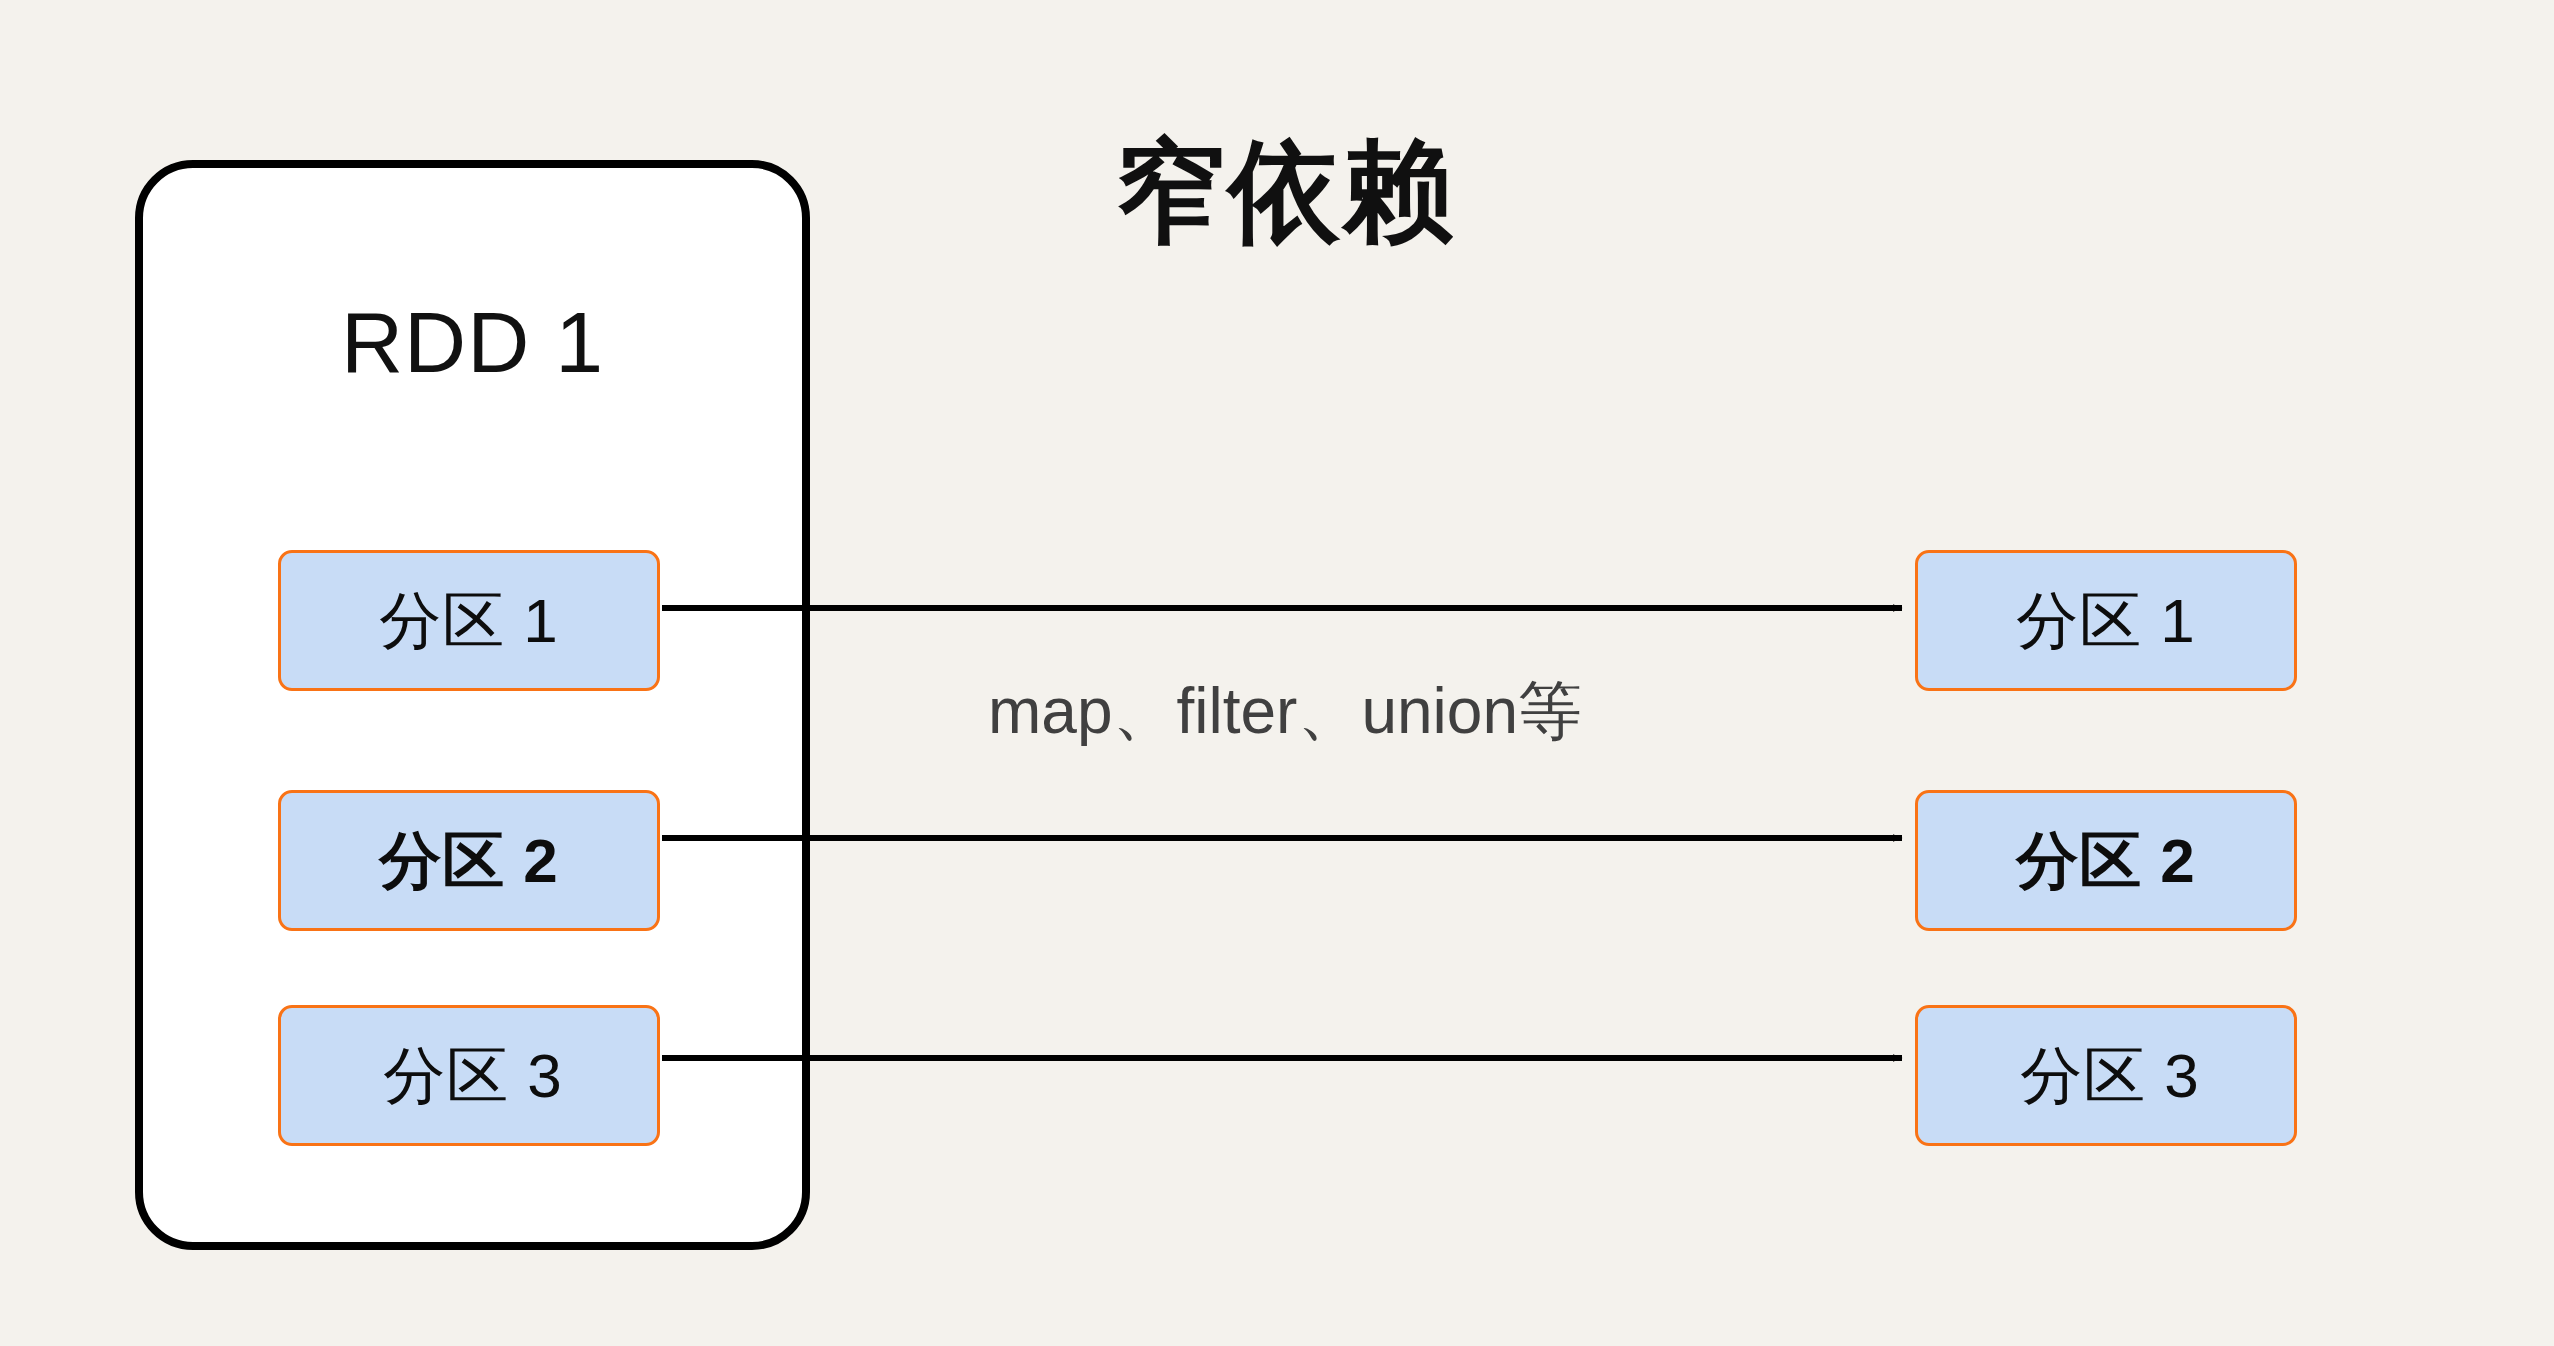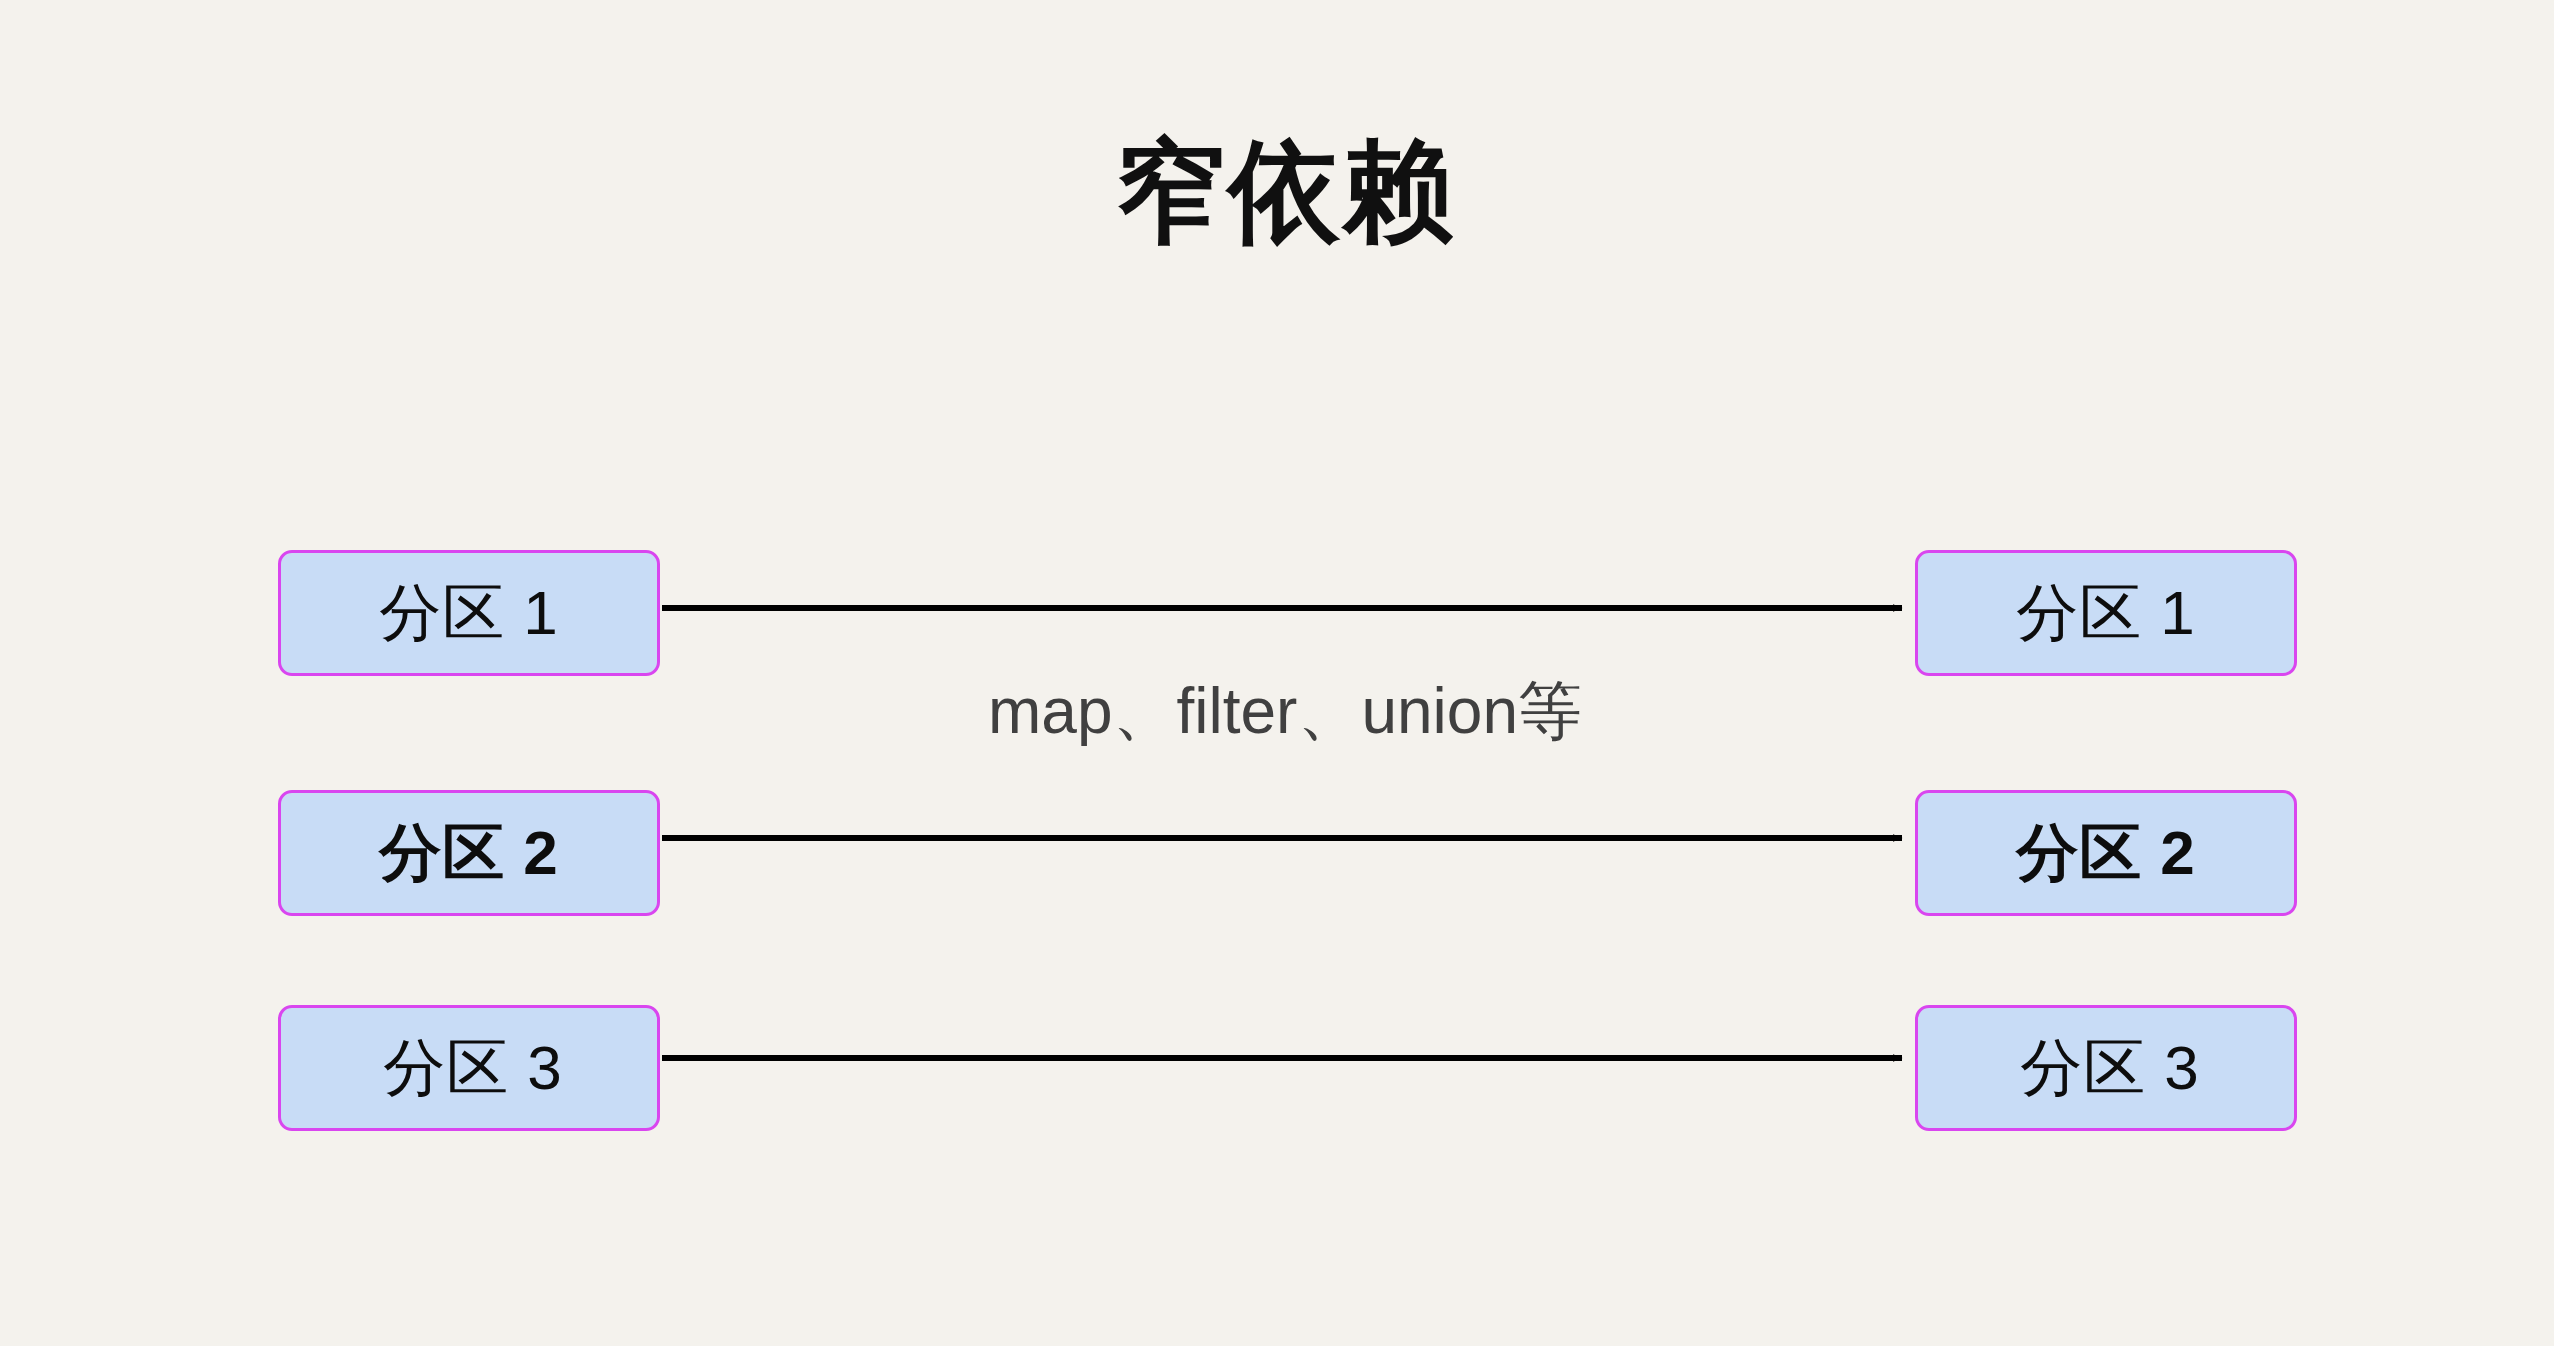"RDD 1" div.rdd-box { html: none -> <div> <div>RDD 1</div> </div> }
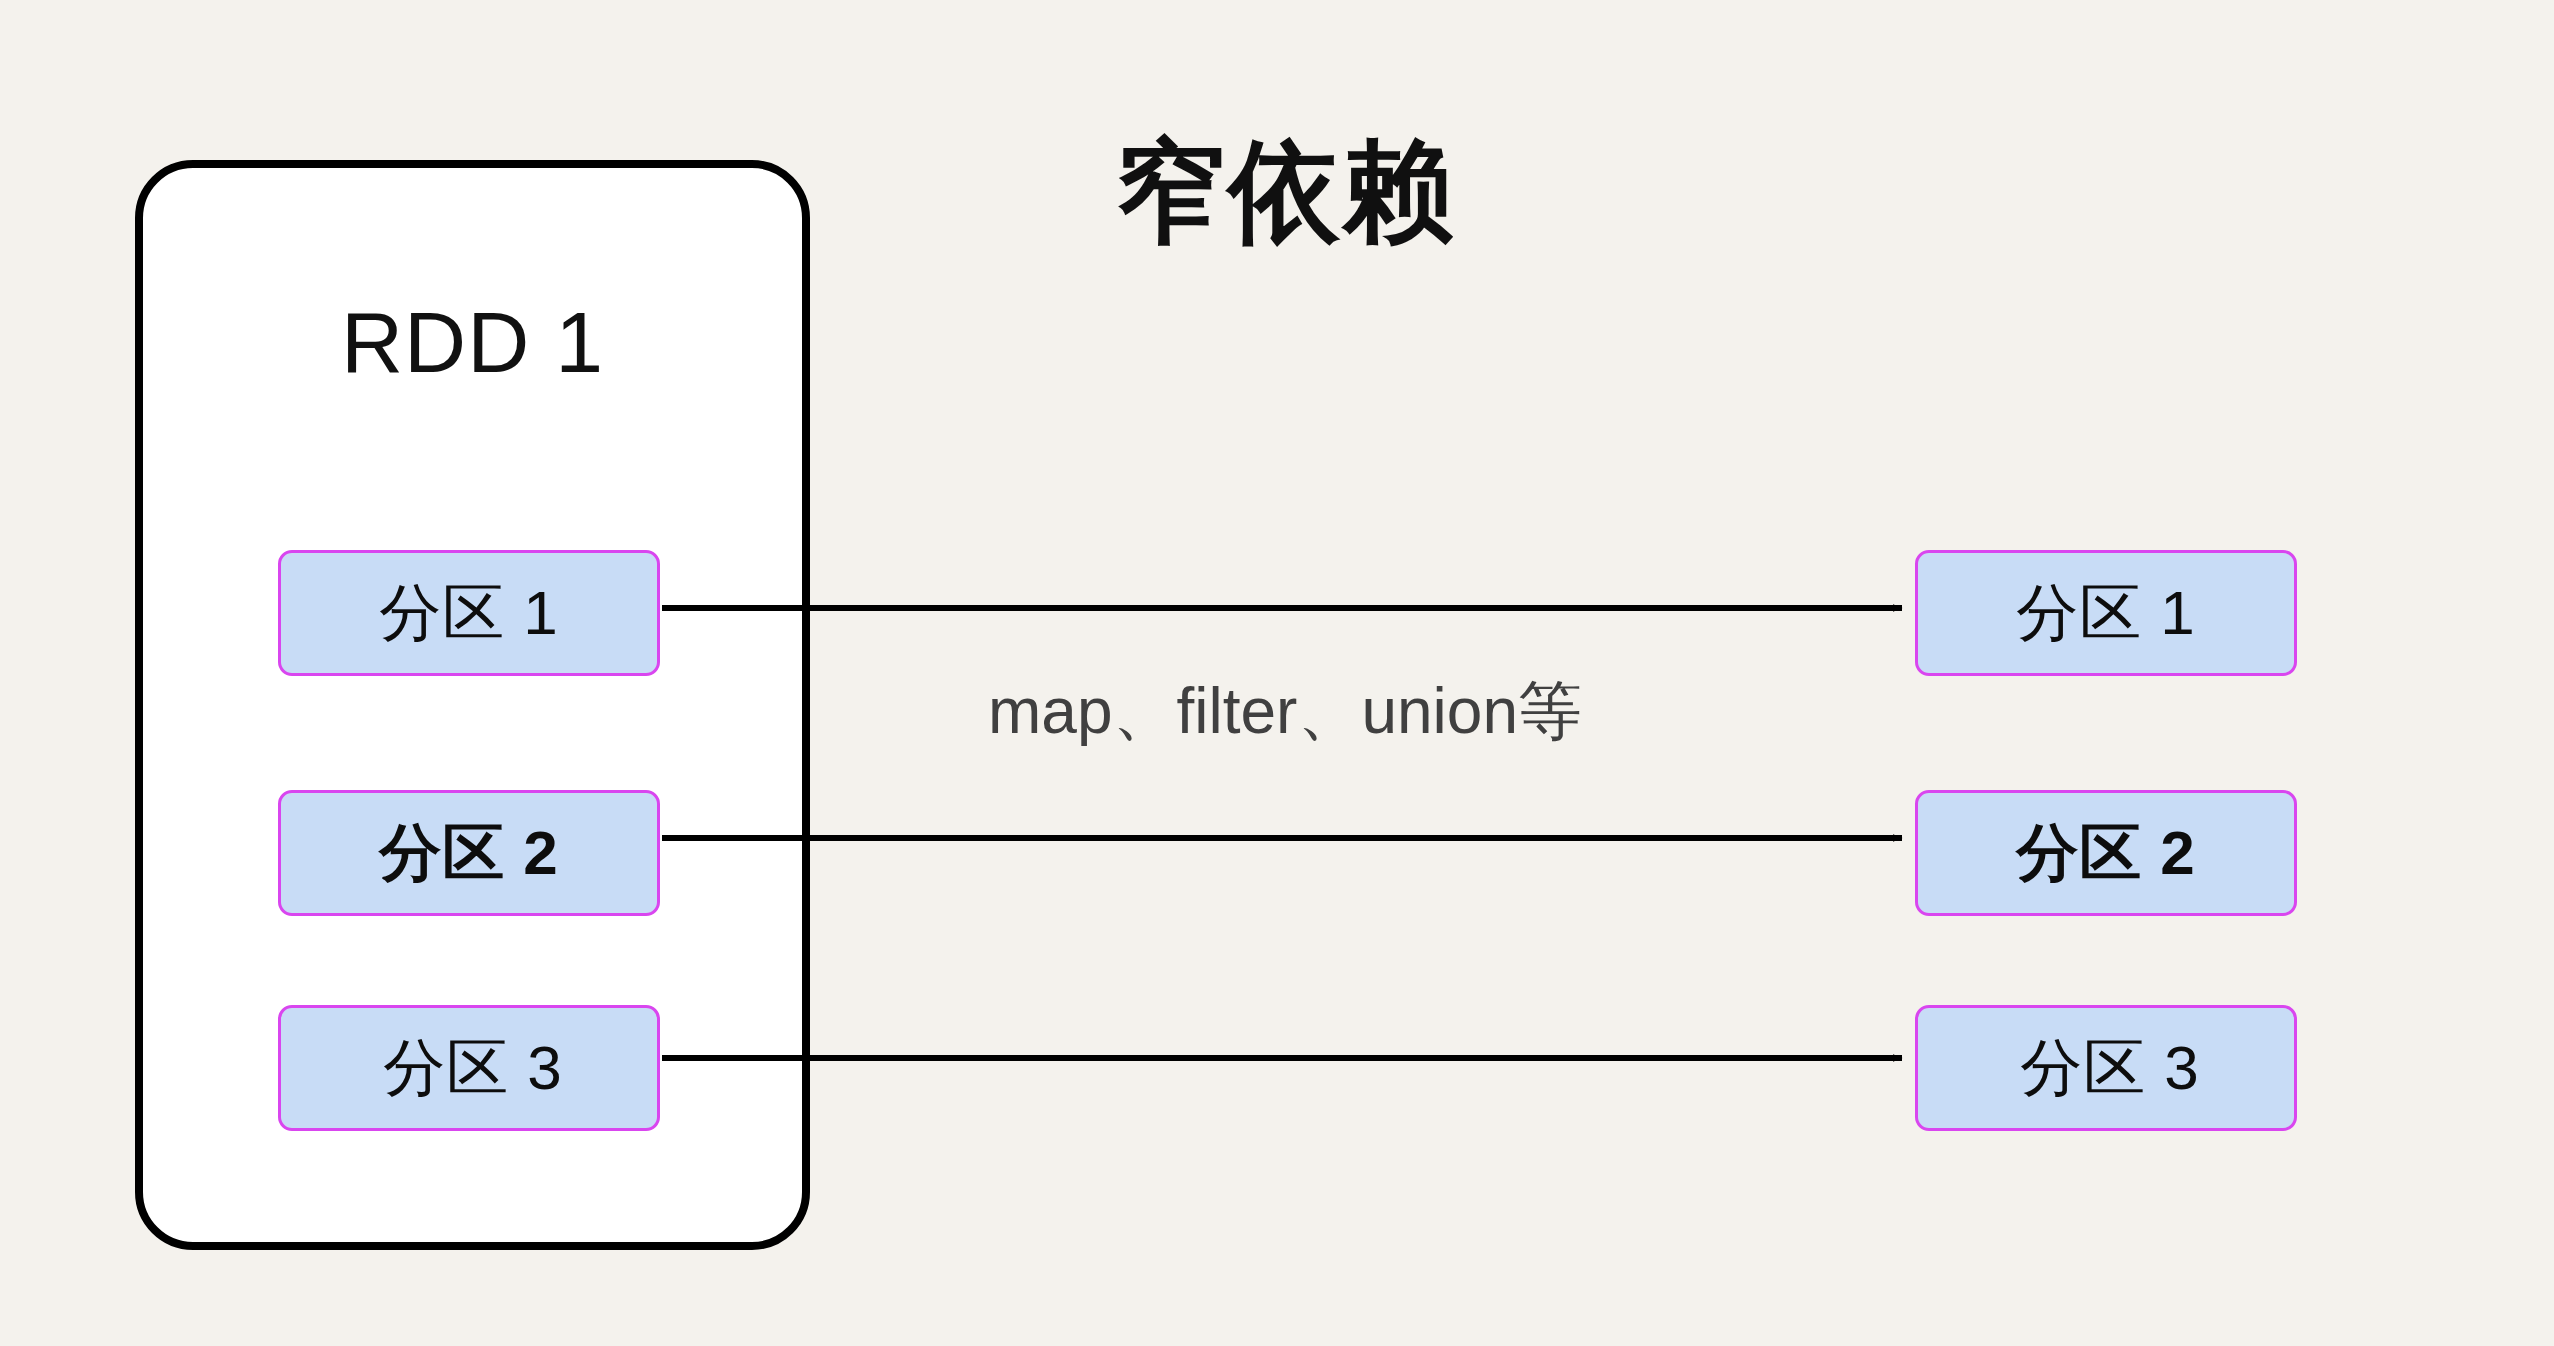"分区 1" .partition { border: 3px solid #d946ef -> 3px solid #f97316; height: 126px -> 141px }
